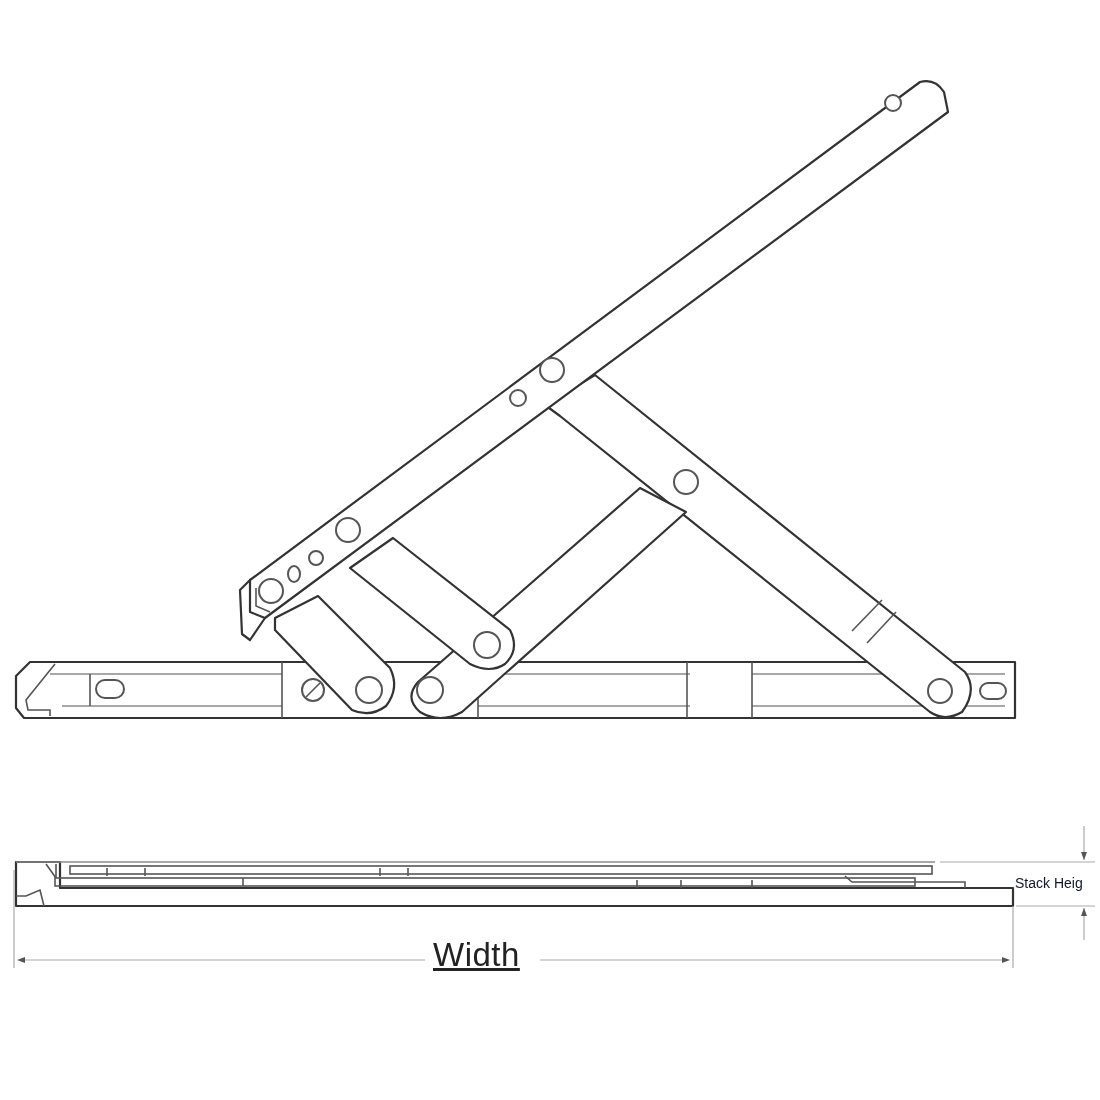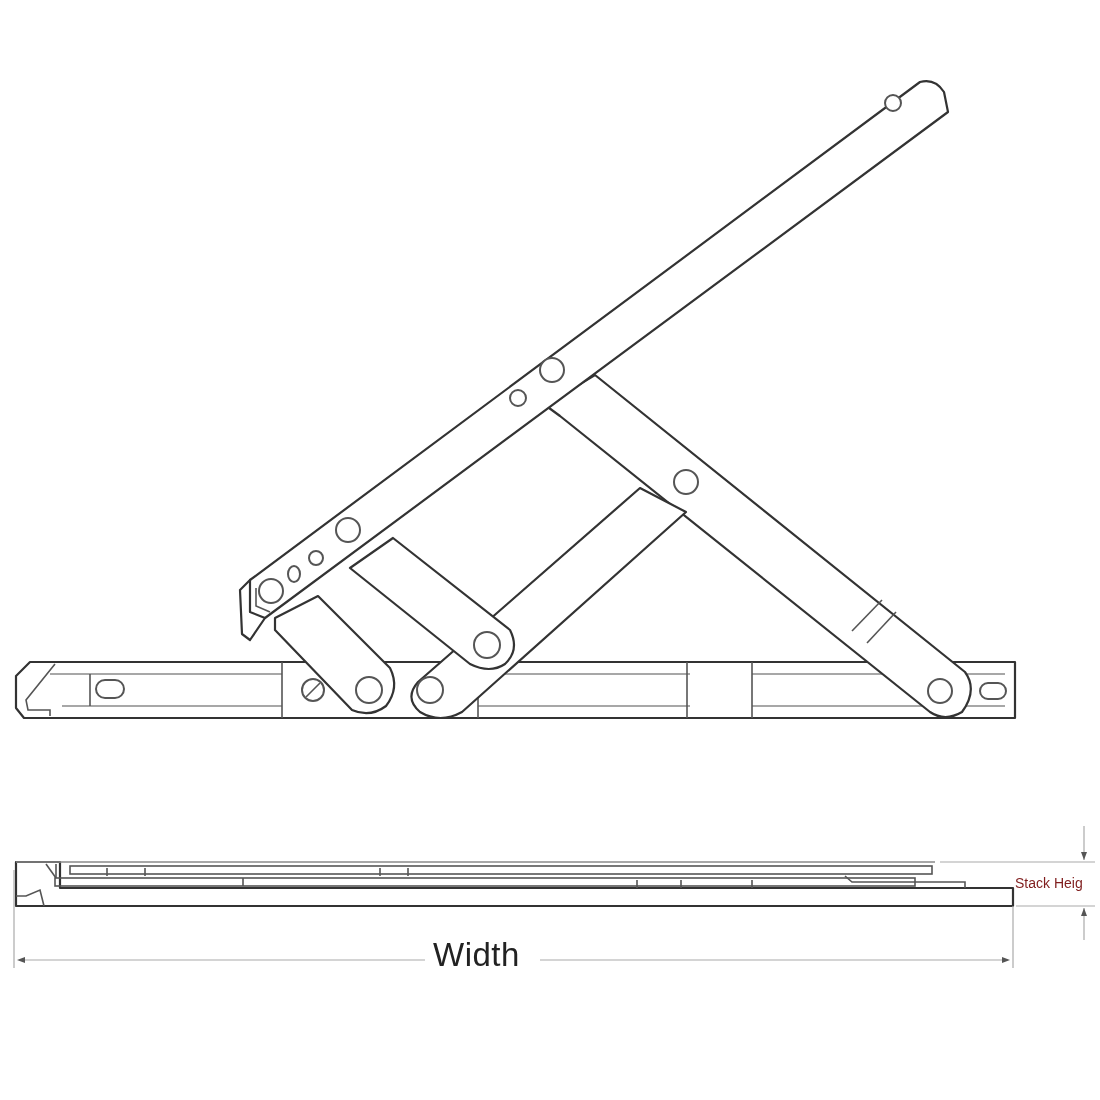"Stack Heig" .lbl-stack { color: #7f1d1d -> #0f172a }
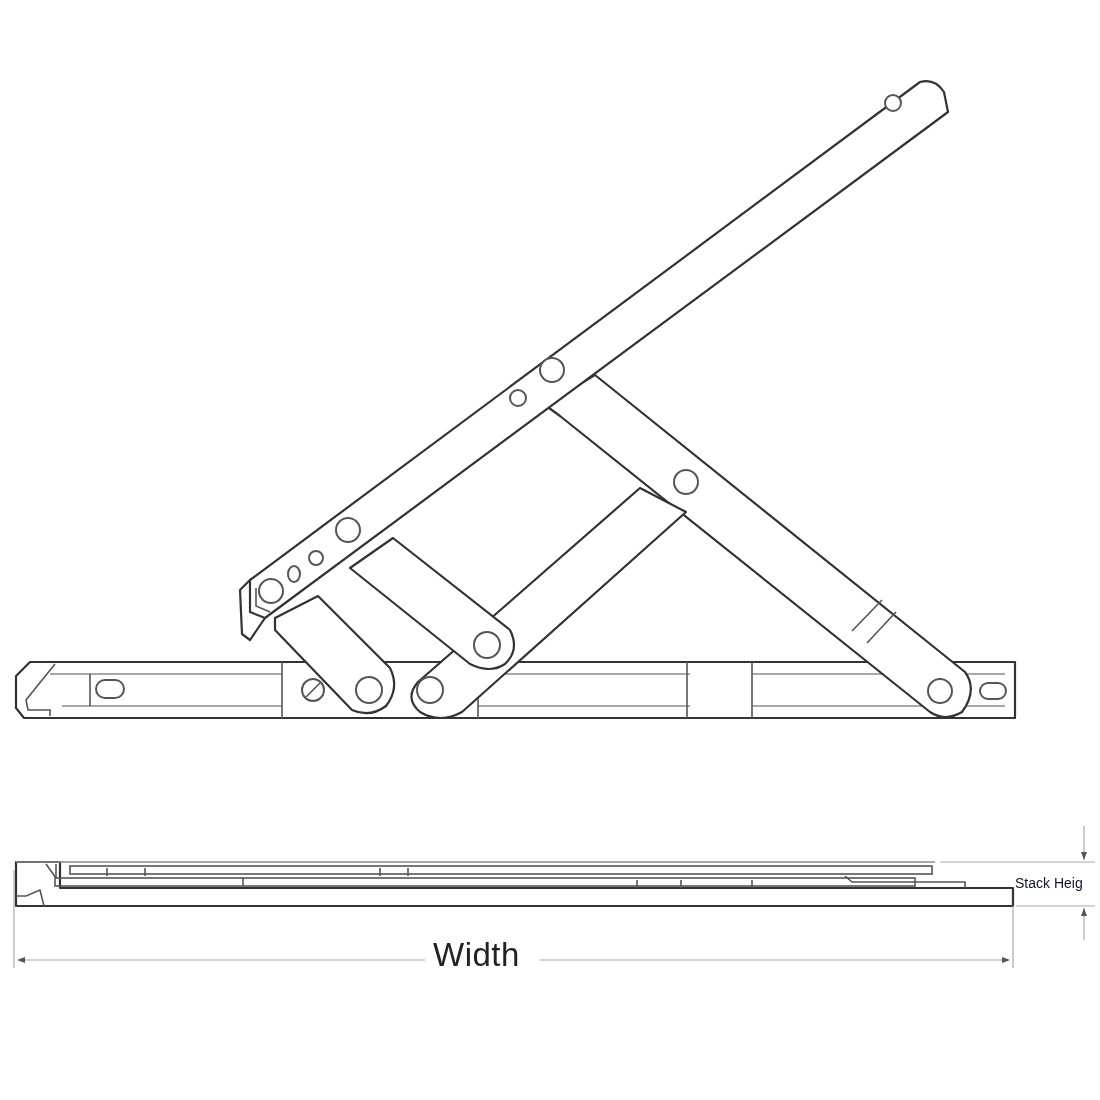"Width" .lbl-width { text-decoration: none -> underline }
